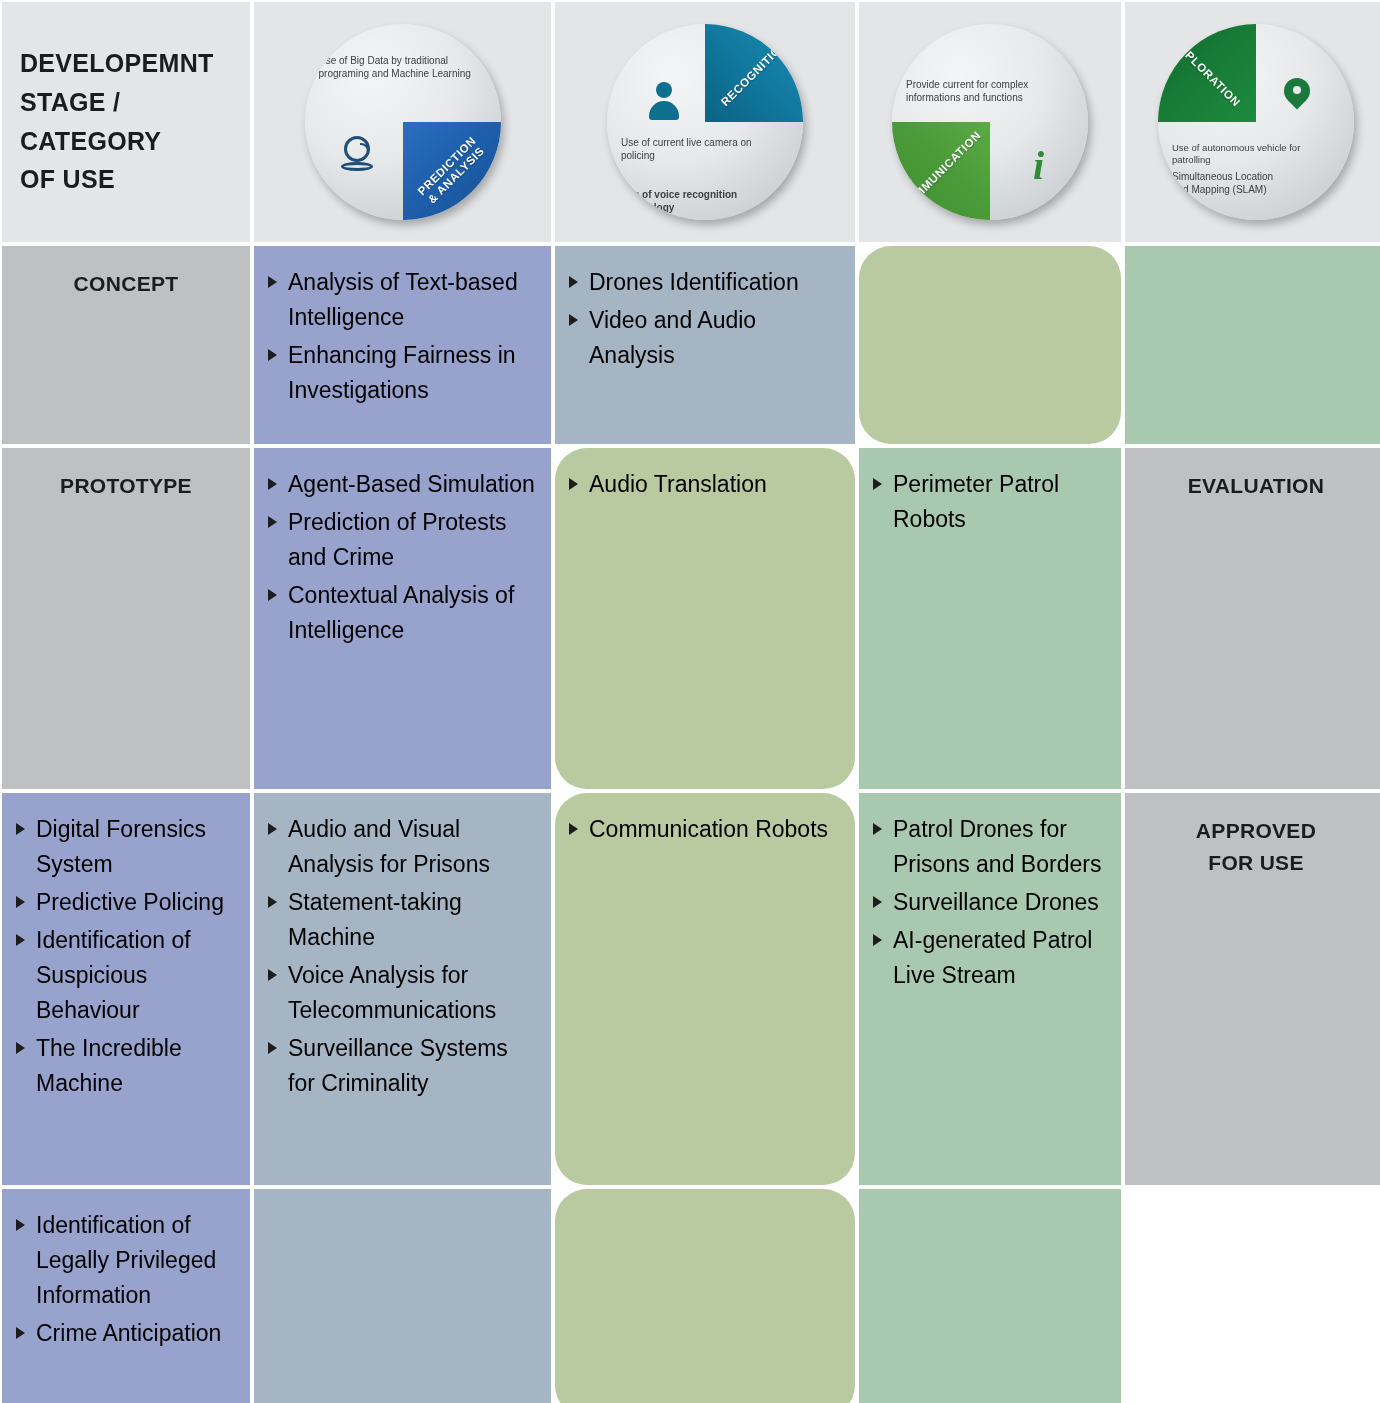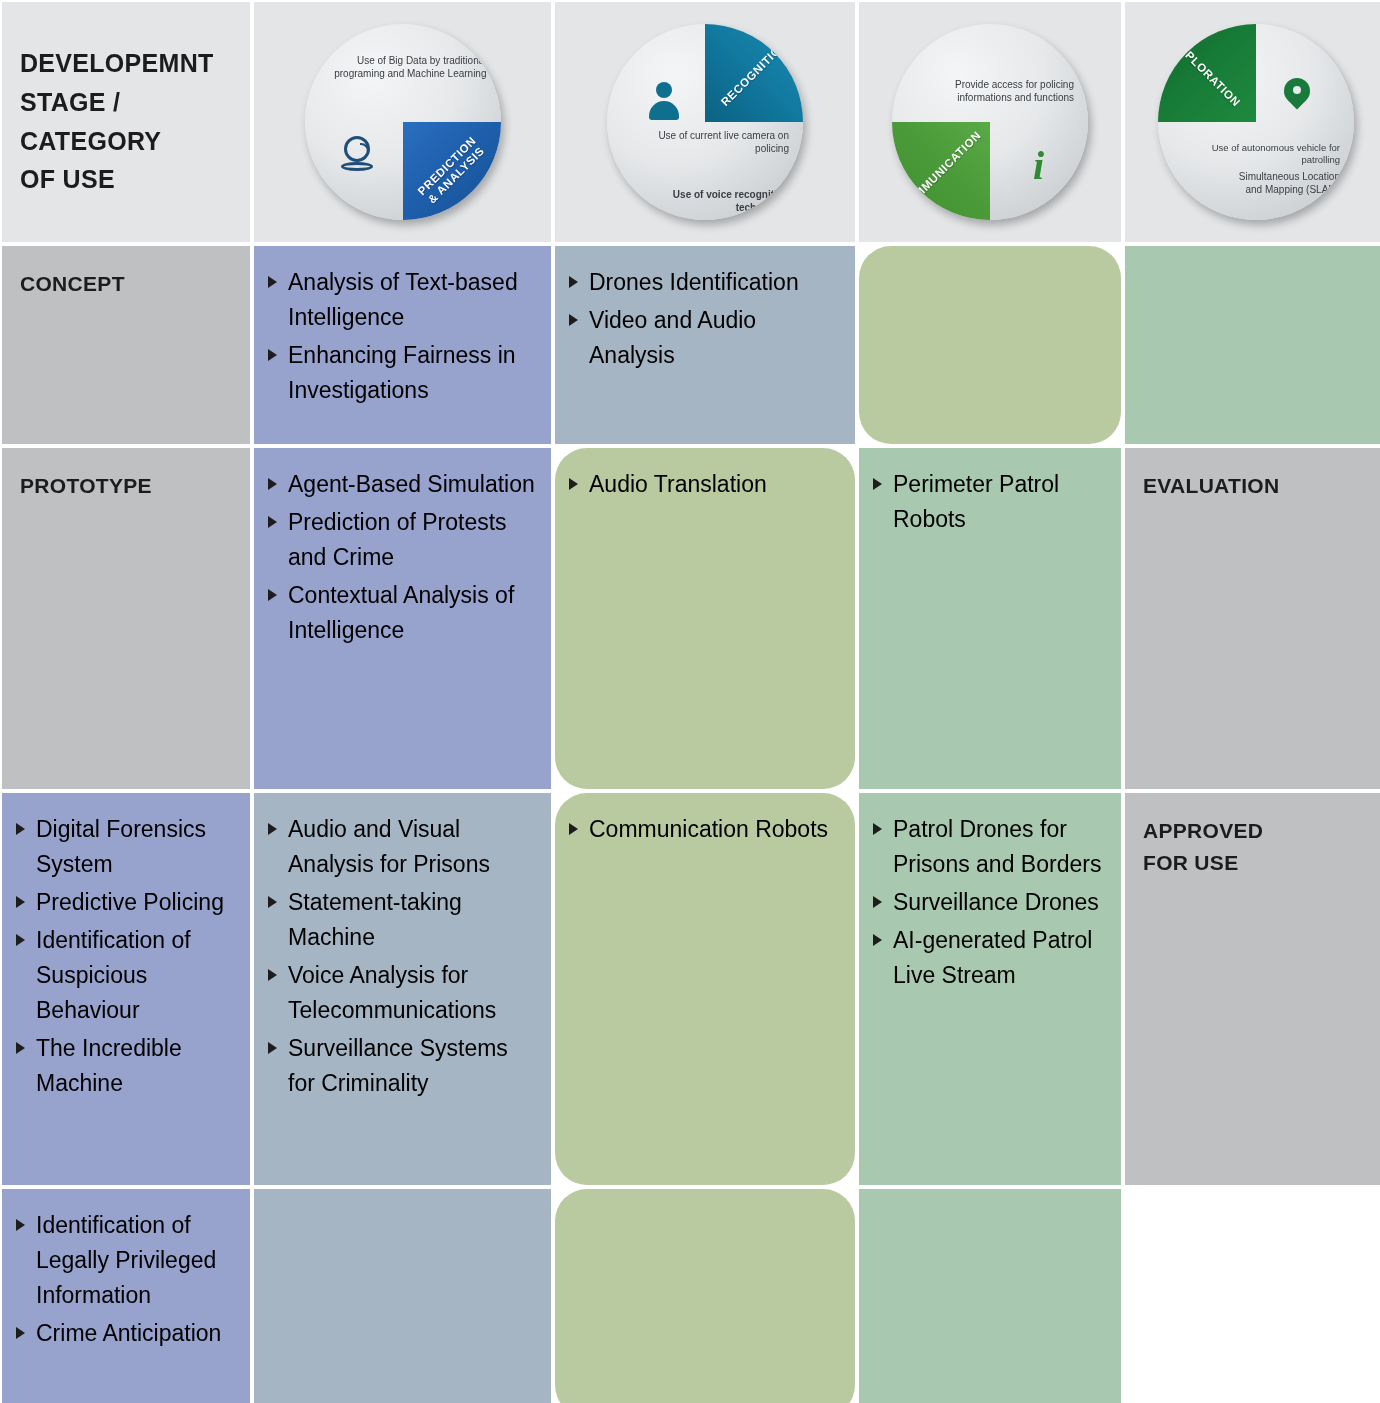"Use of Big Data by" .disc-text { text-align: right -> left }
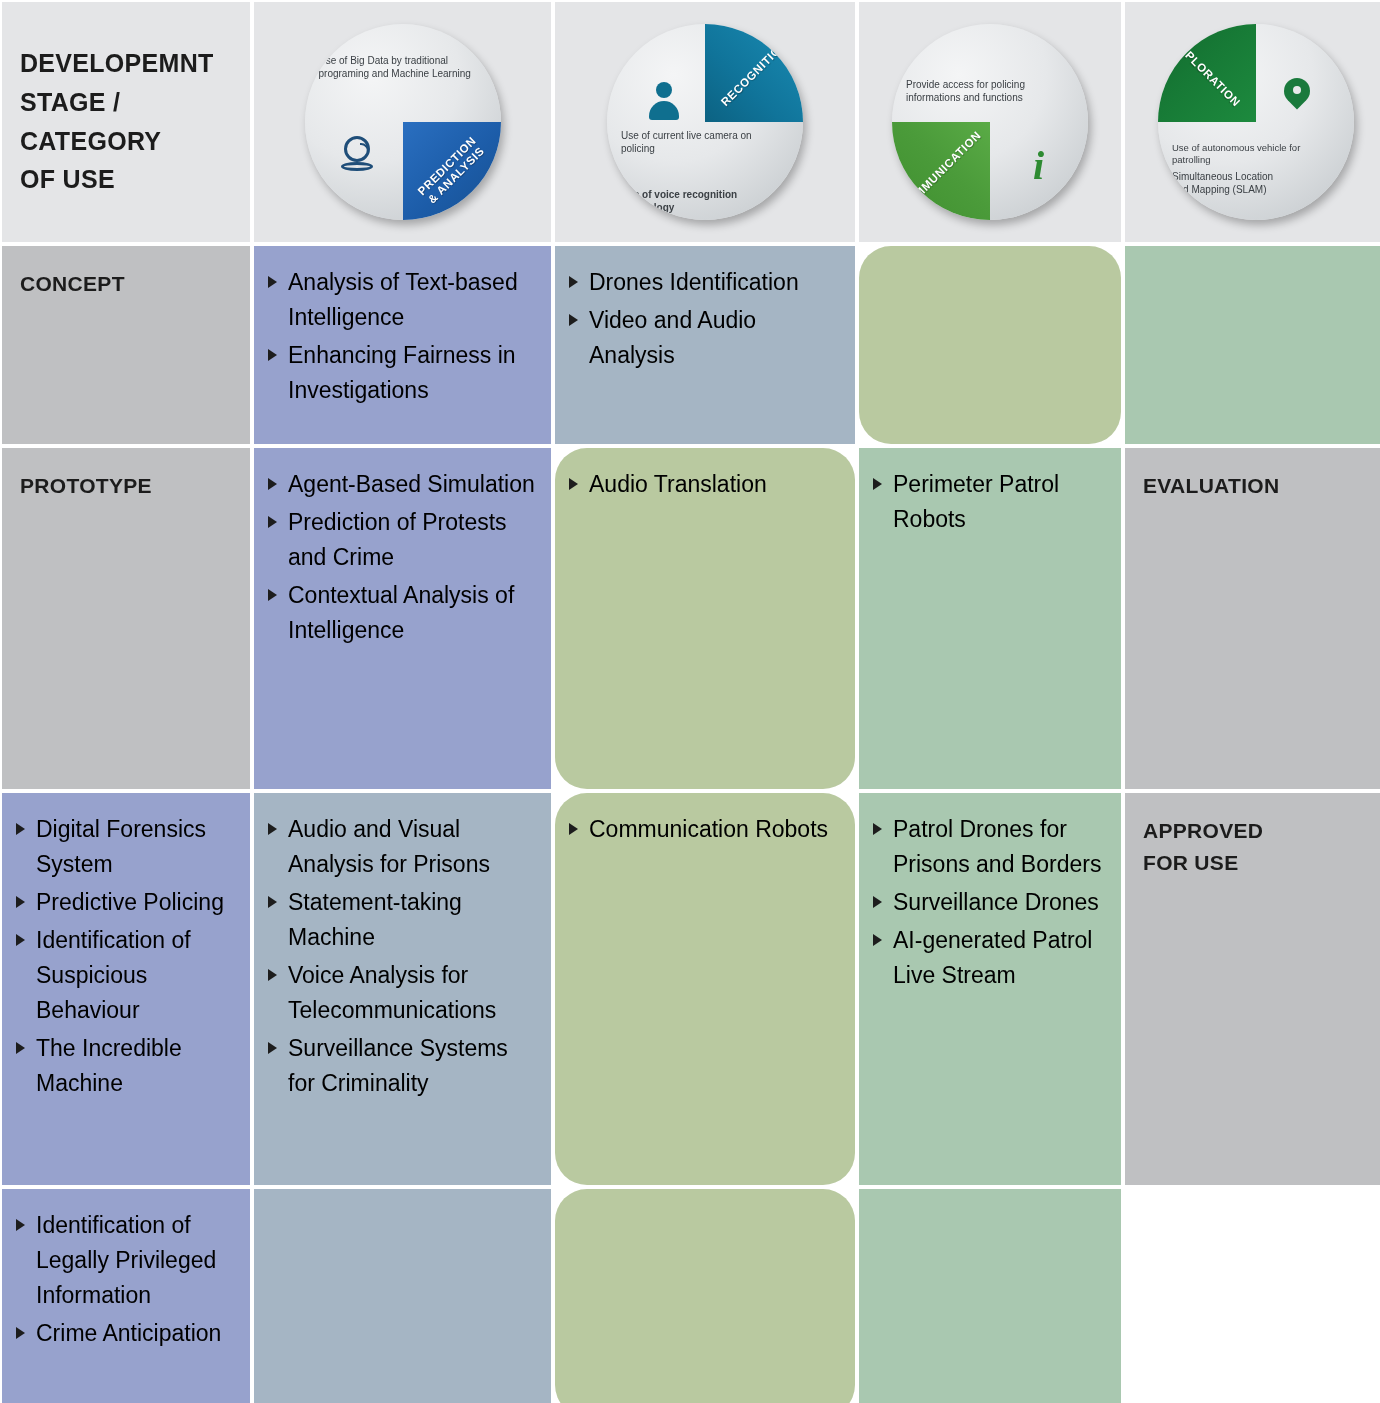"Provide access for policing" div.disc-text { text: access for policing -> current for complex }
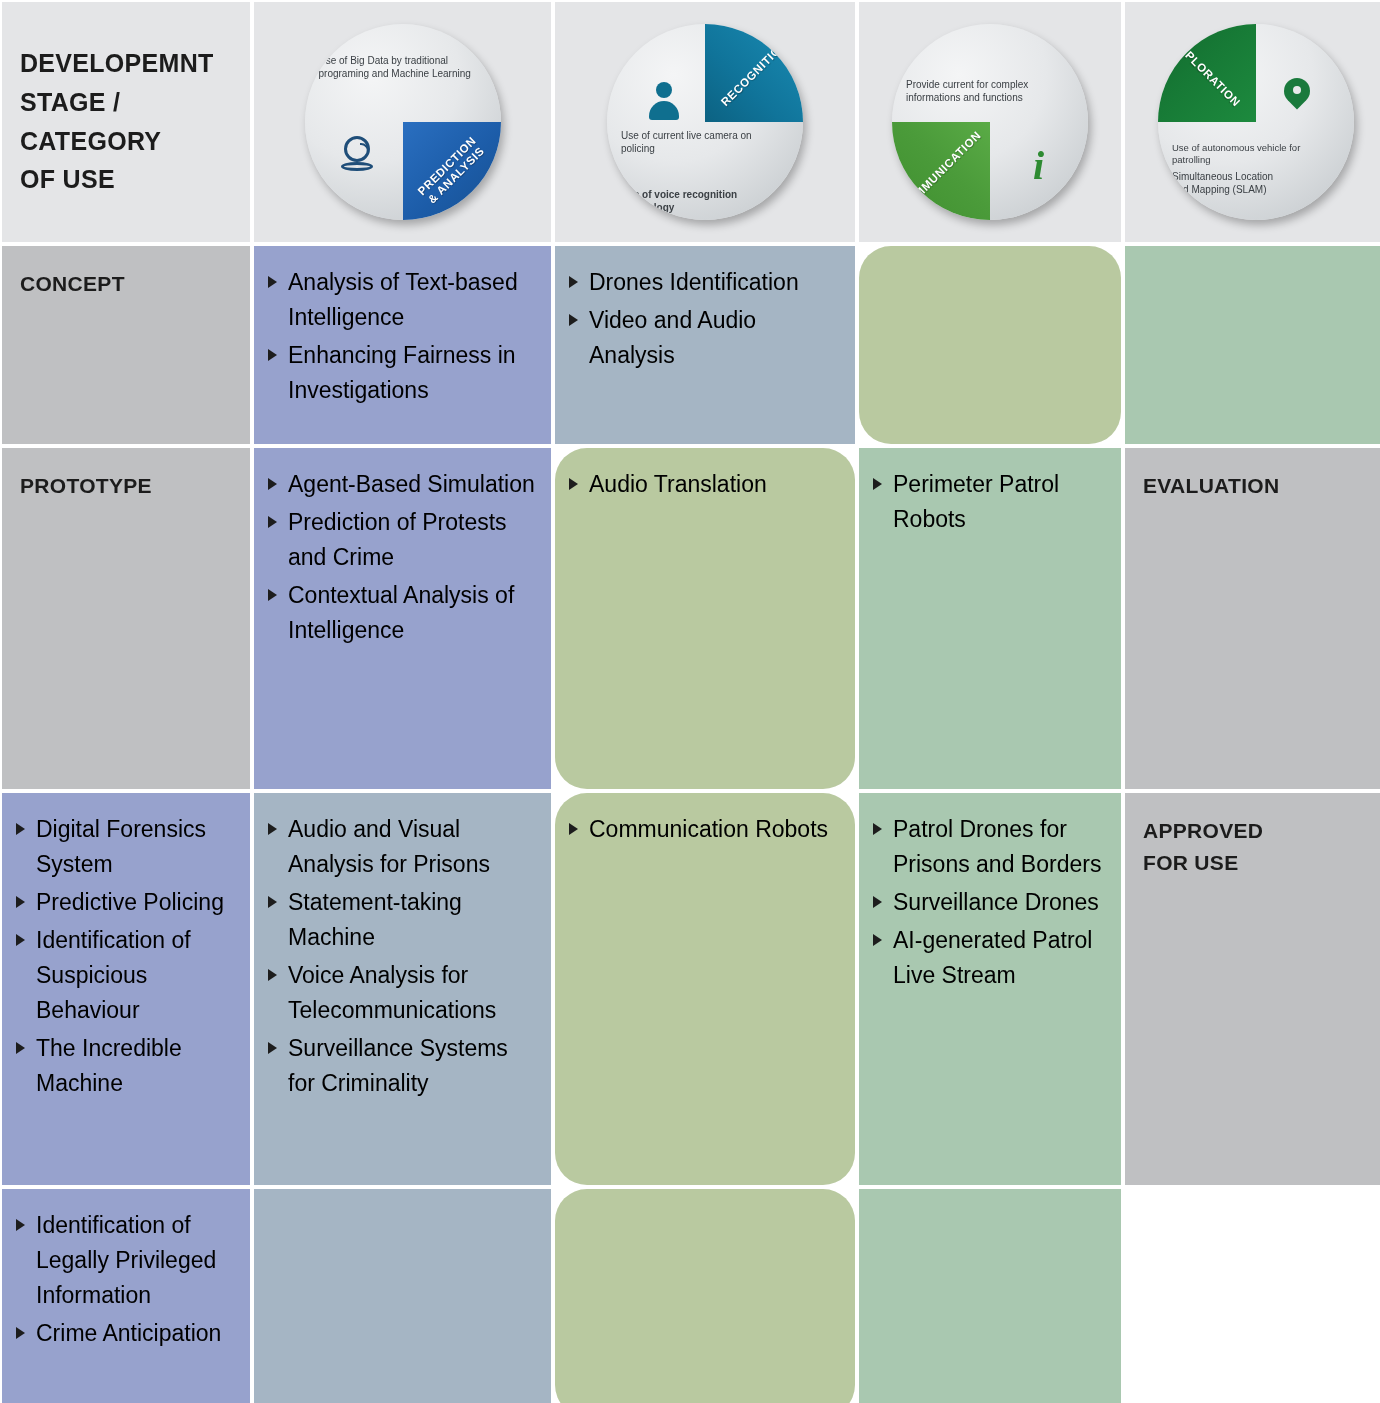"Use of current live camera" .disc-text.t-bottom { top: 105px -> 112px }
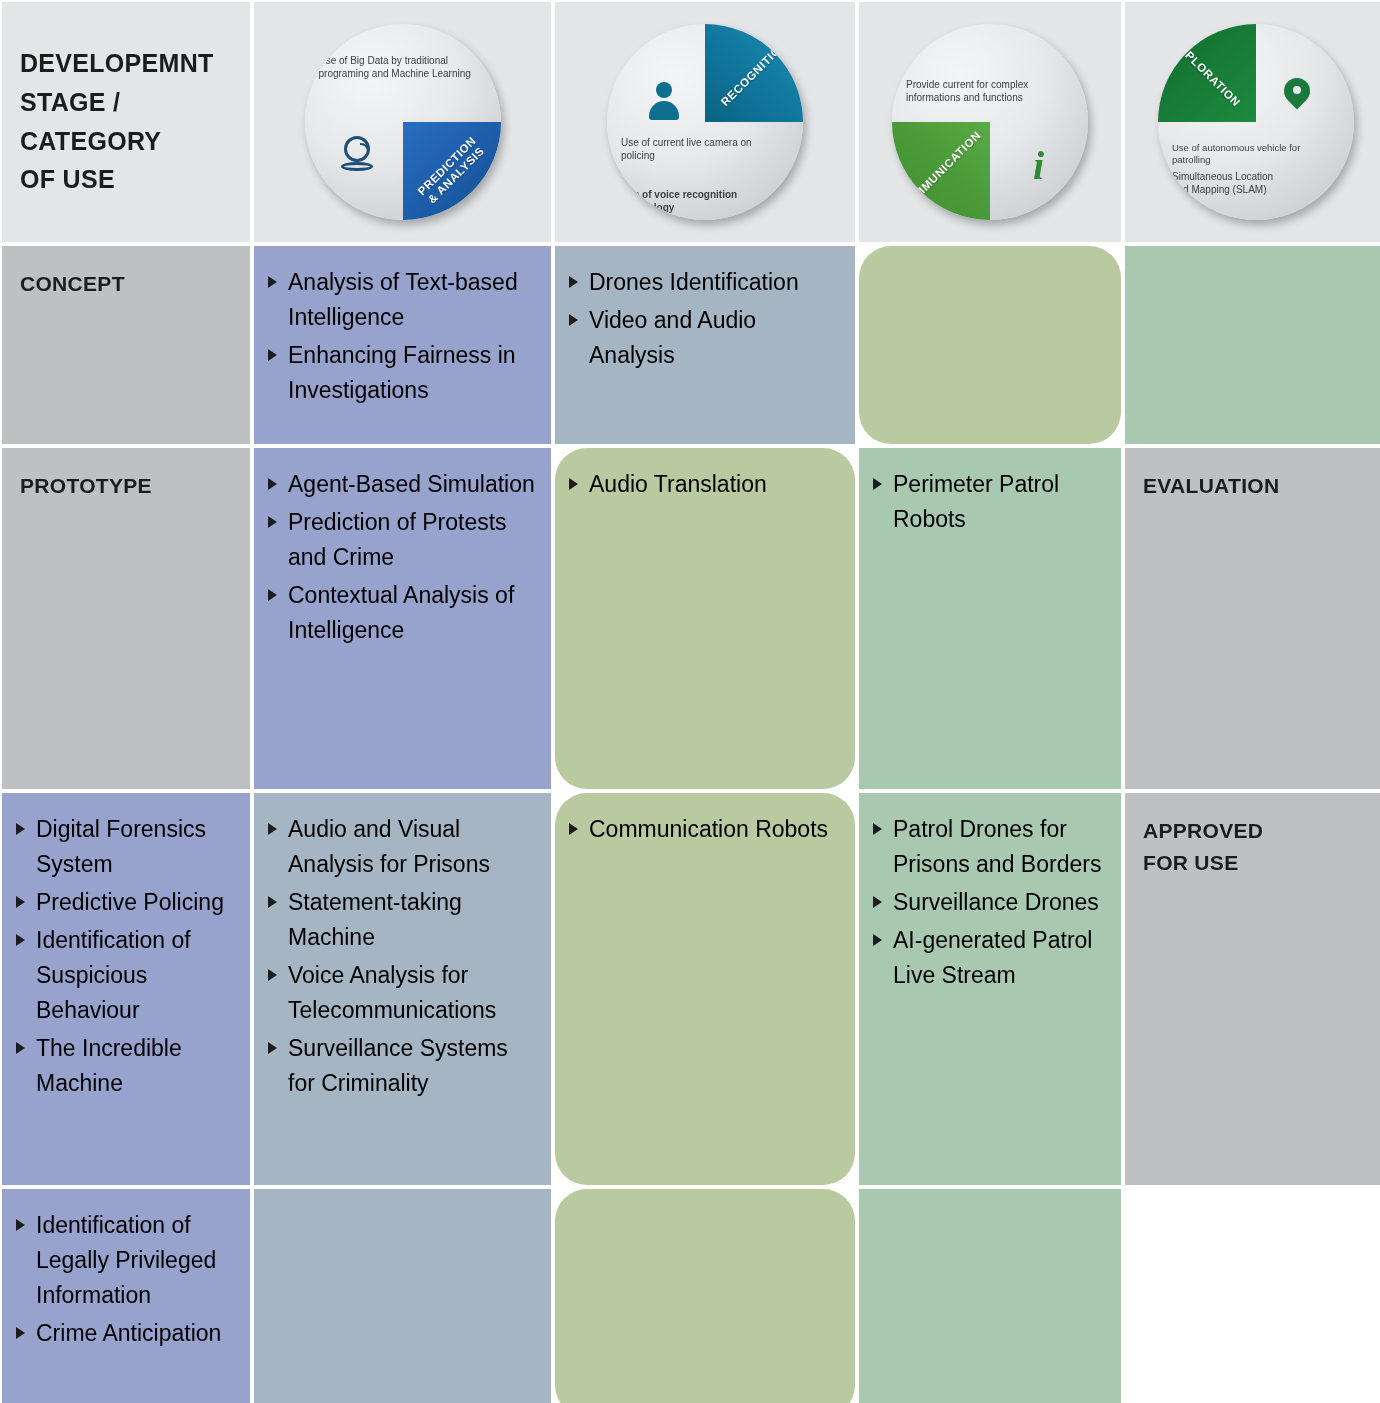"CONCEPT" .rowlabel { text-align: none -> center }
